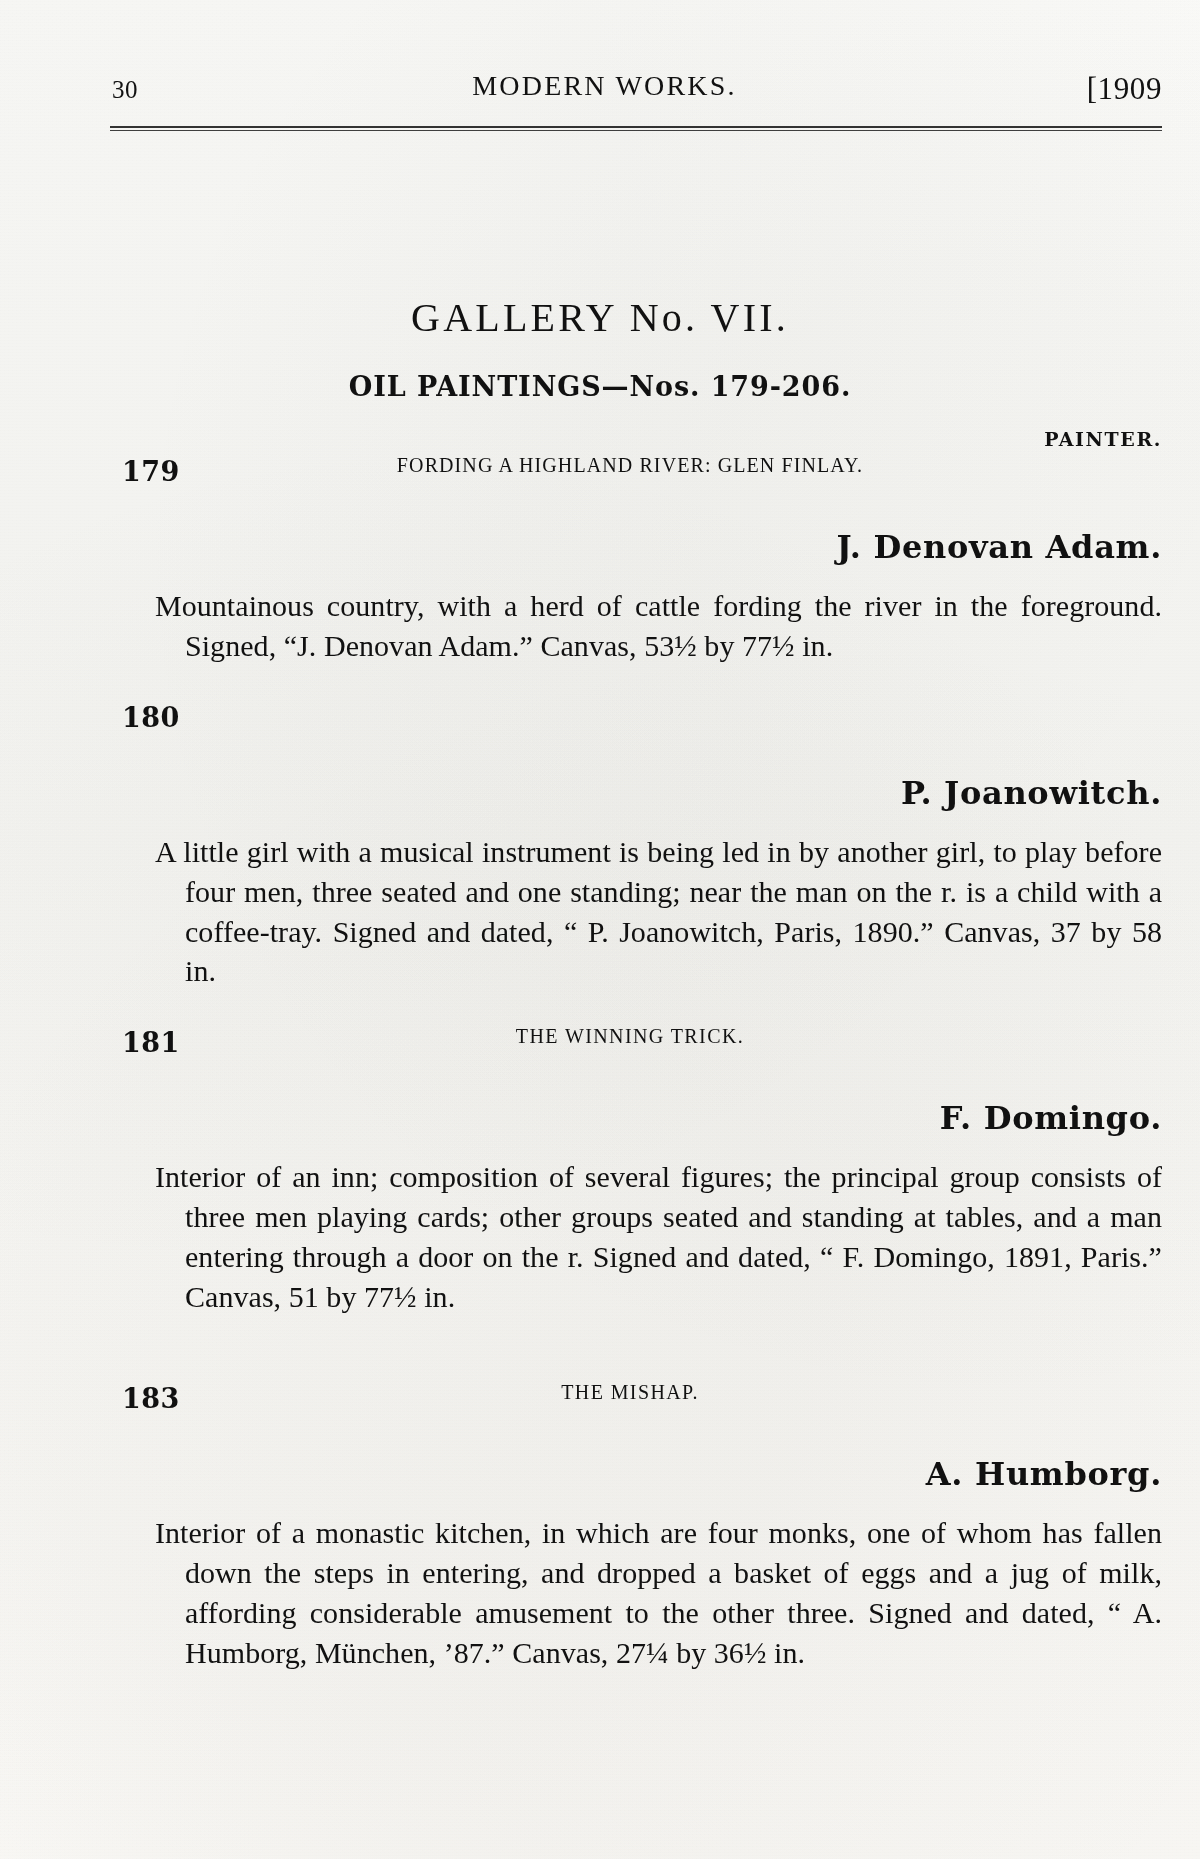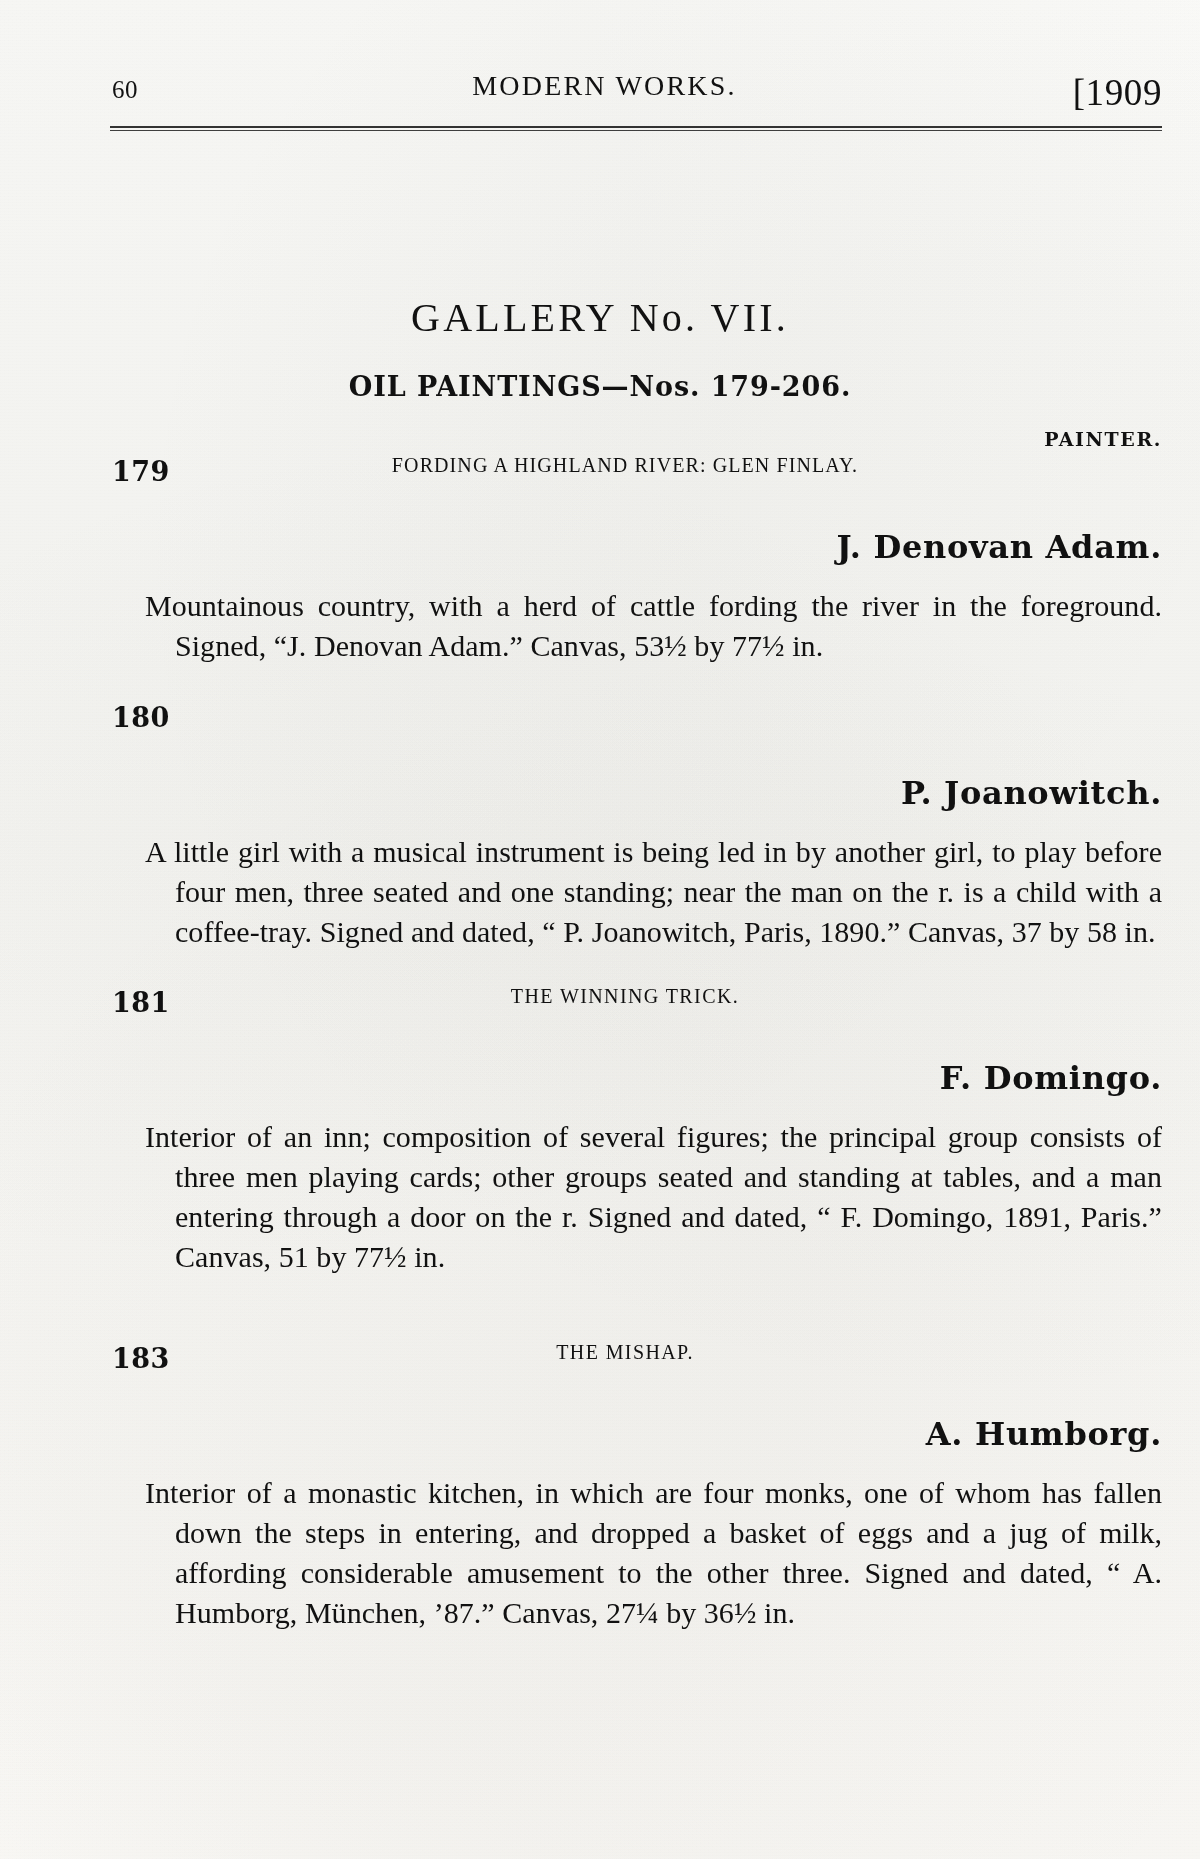"60" div.folio { text: 60 -> 30 }
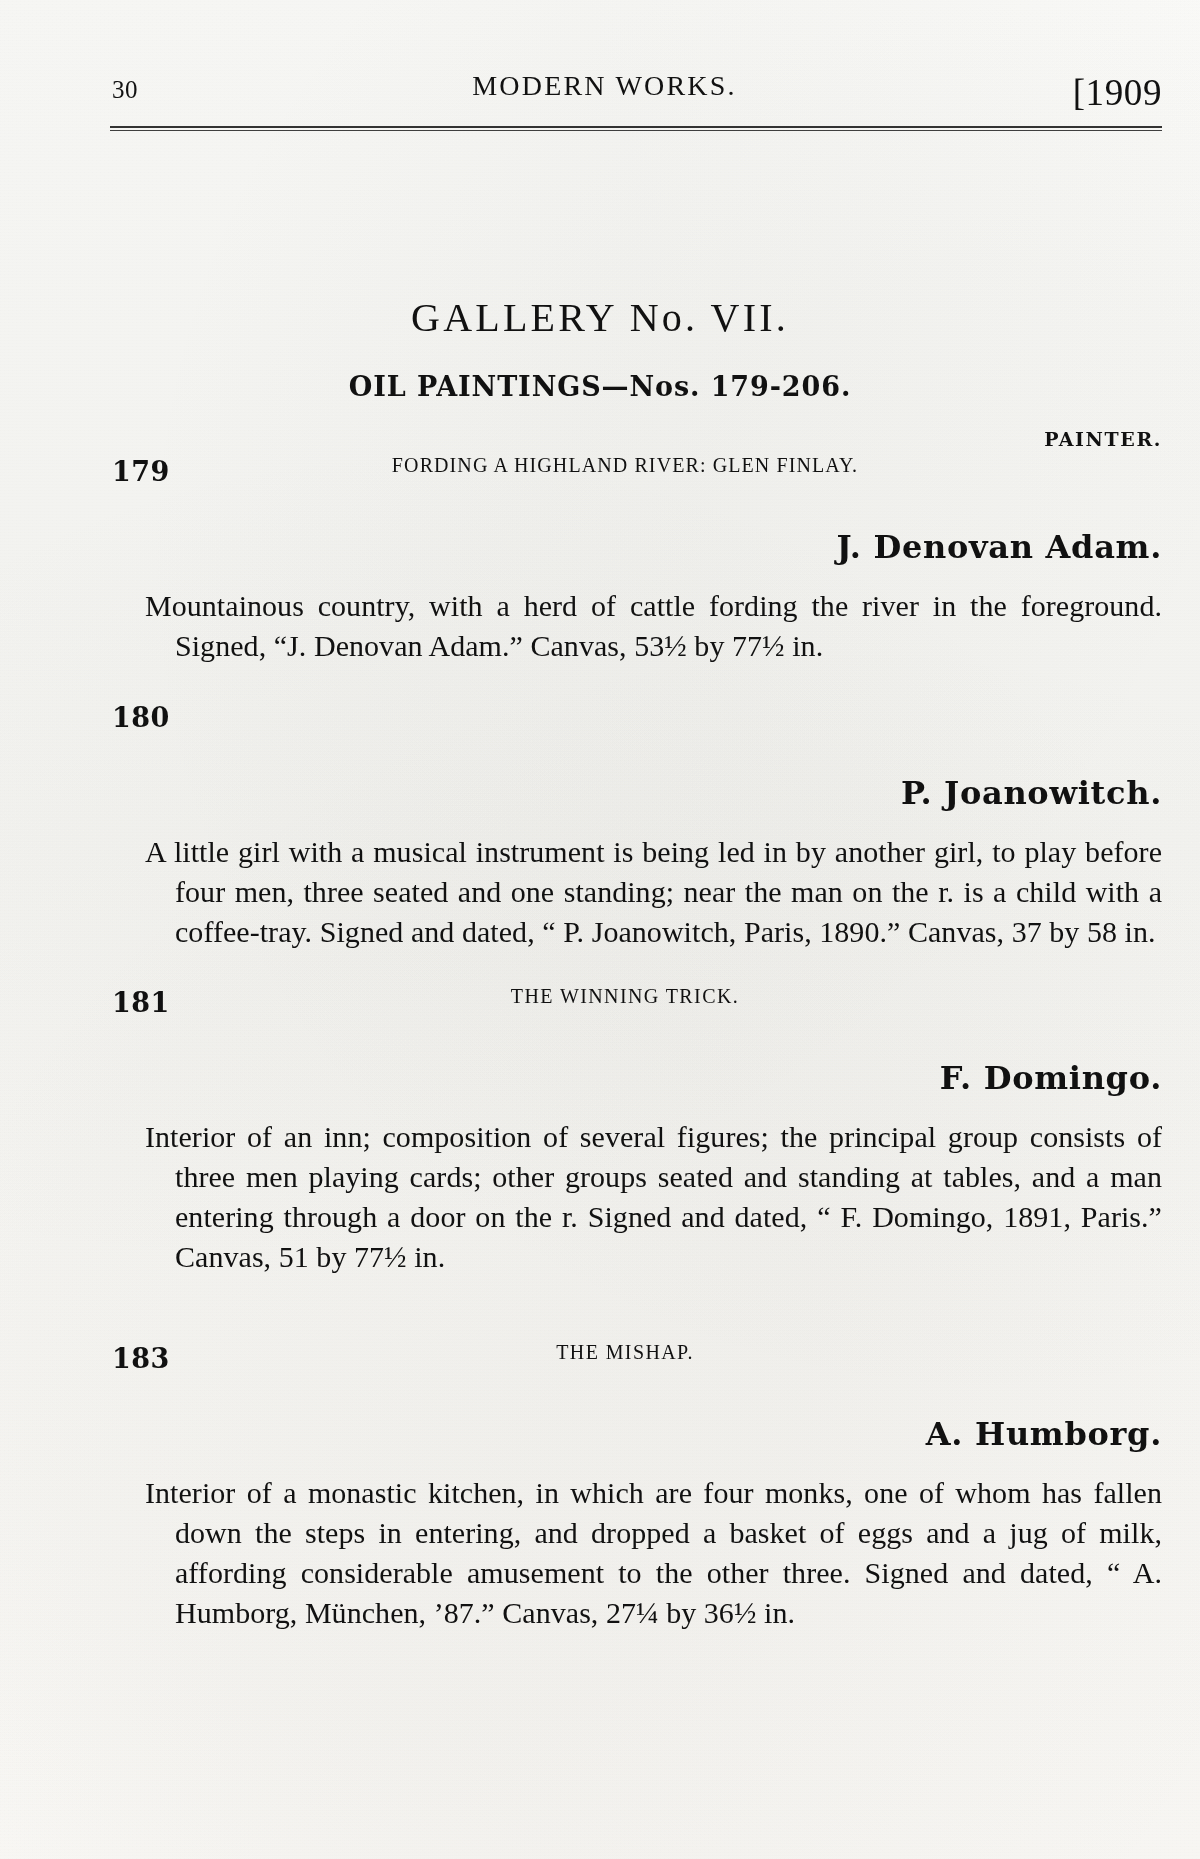"[1909" .yearmark { font-size: 37px -> 31px }
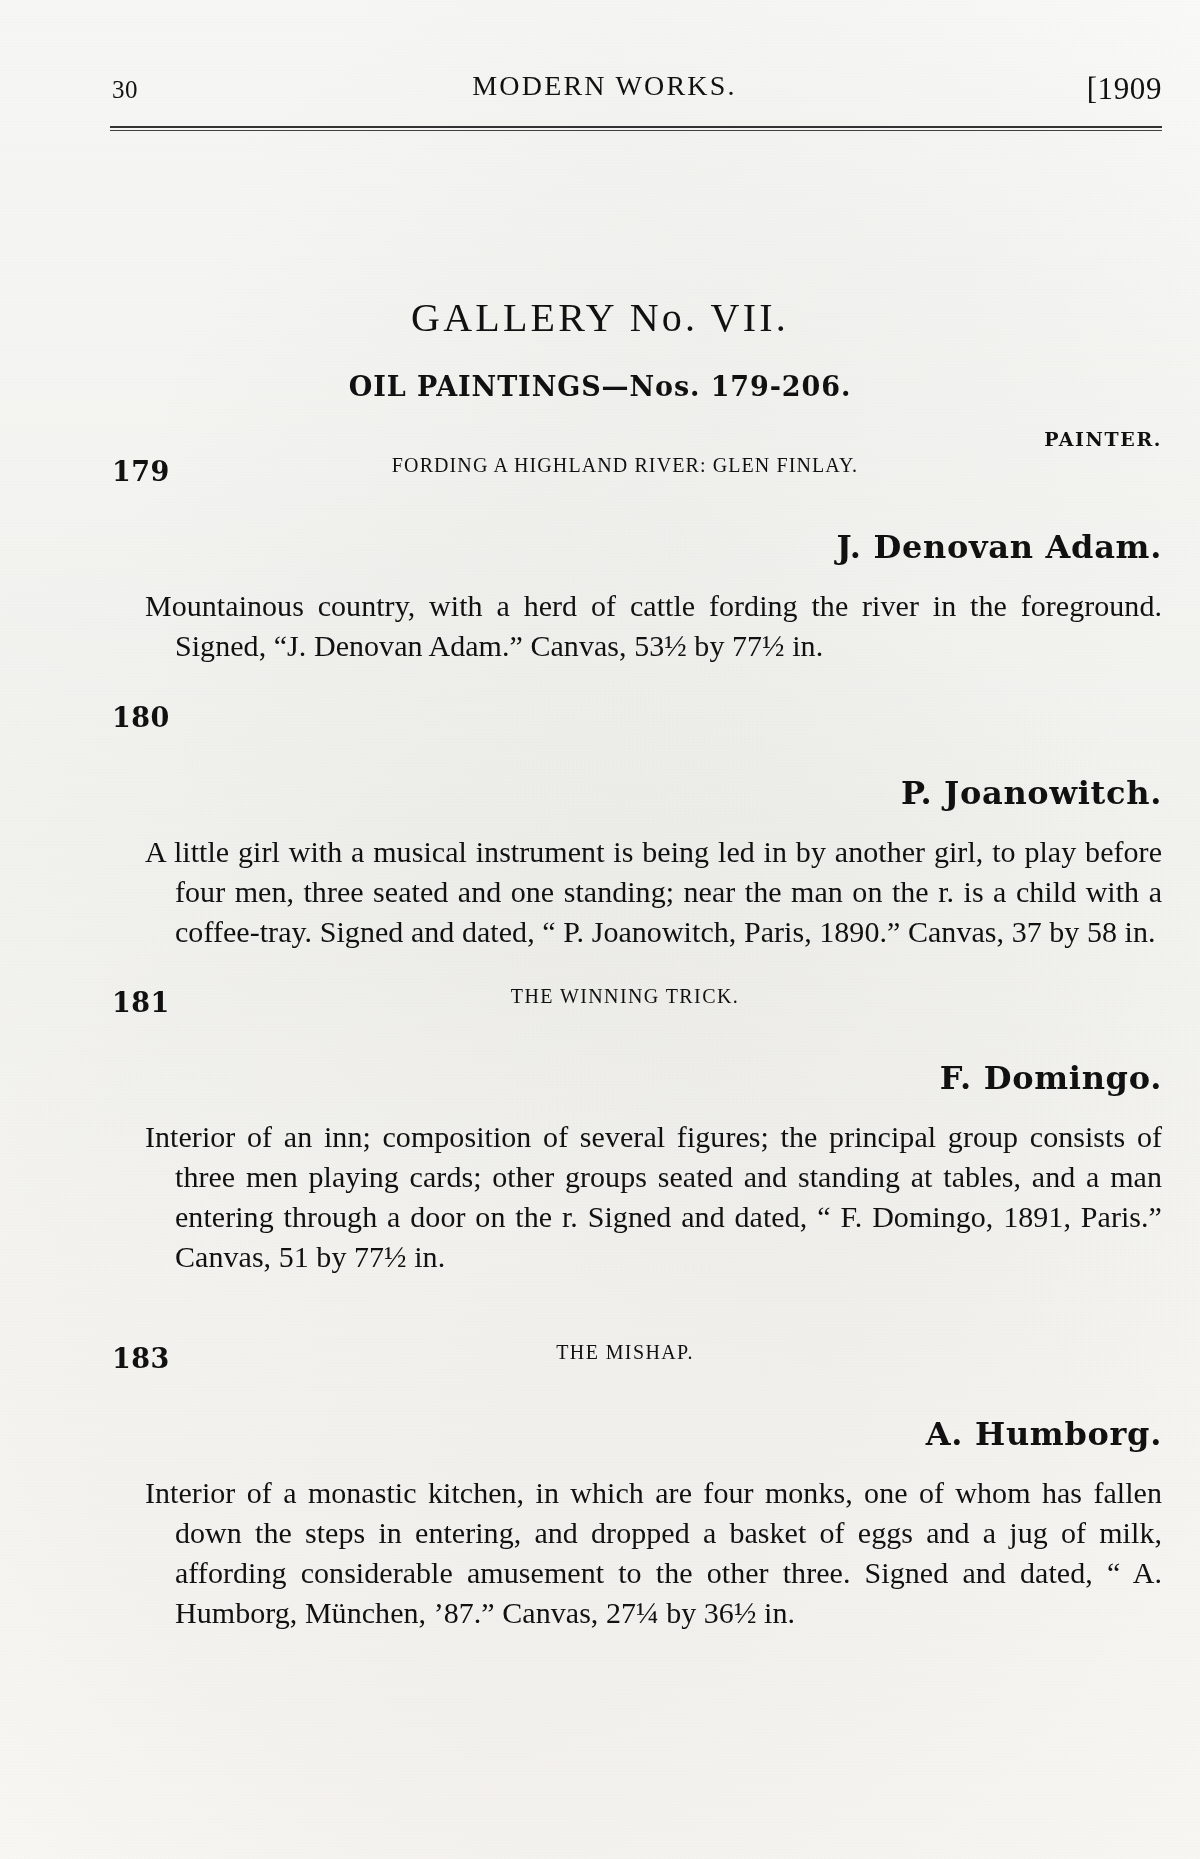"179" .entry { padding-left: none -> 10px }
